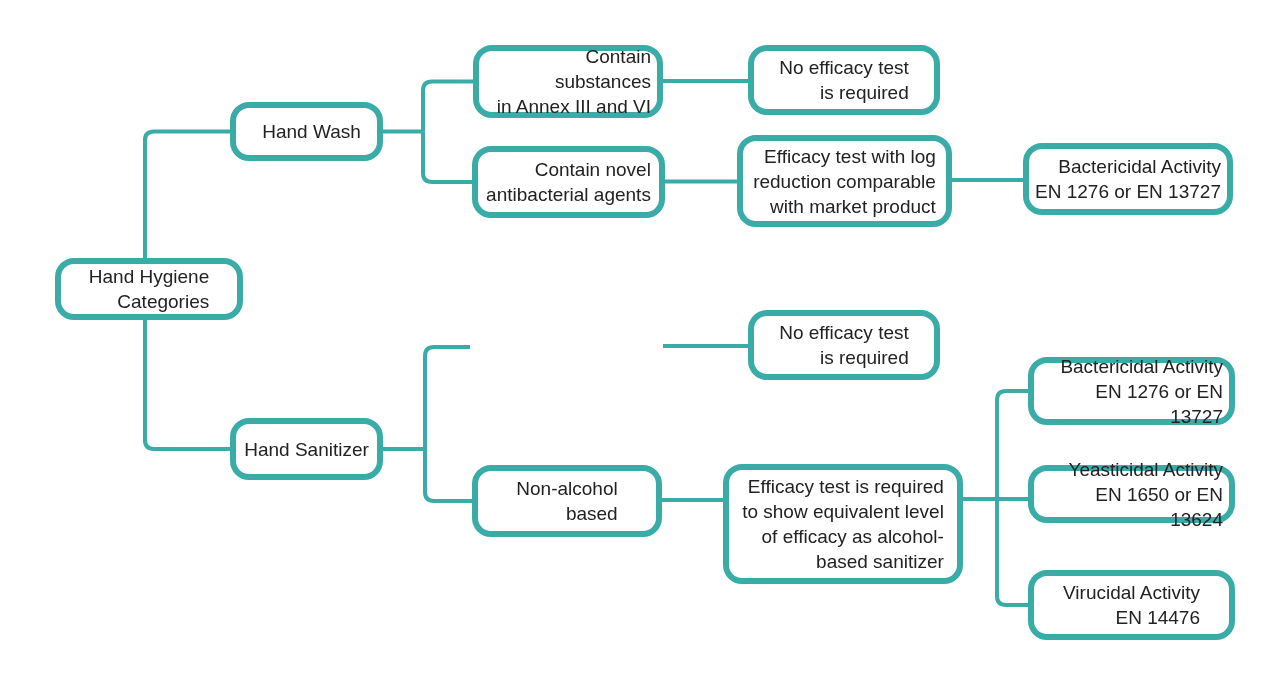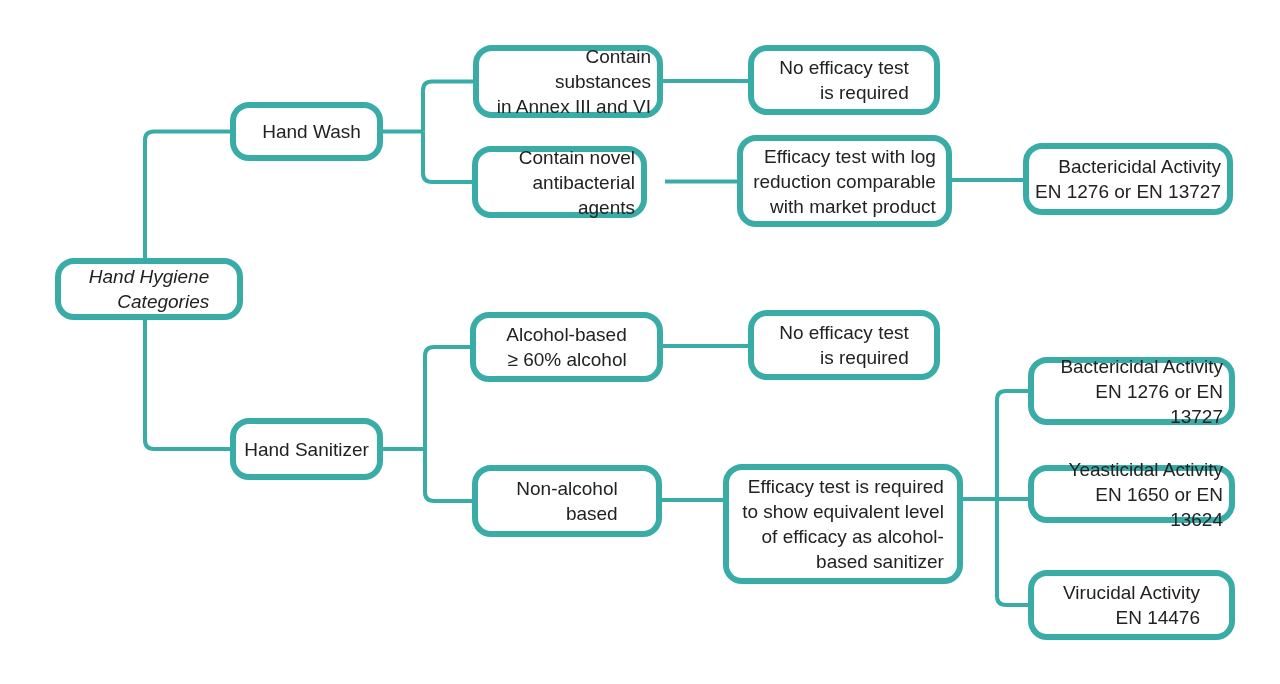"Contain novel" .n-novel { width: 175px -> 193px }
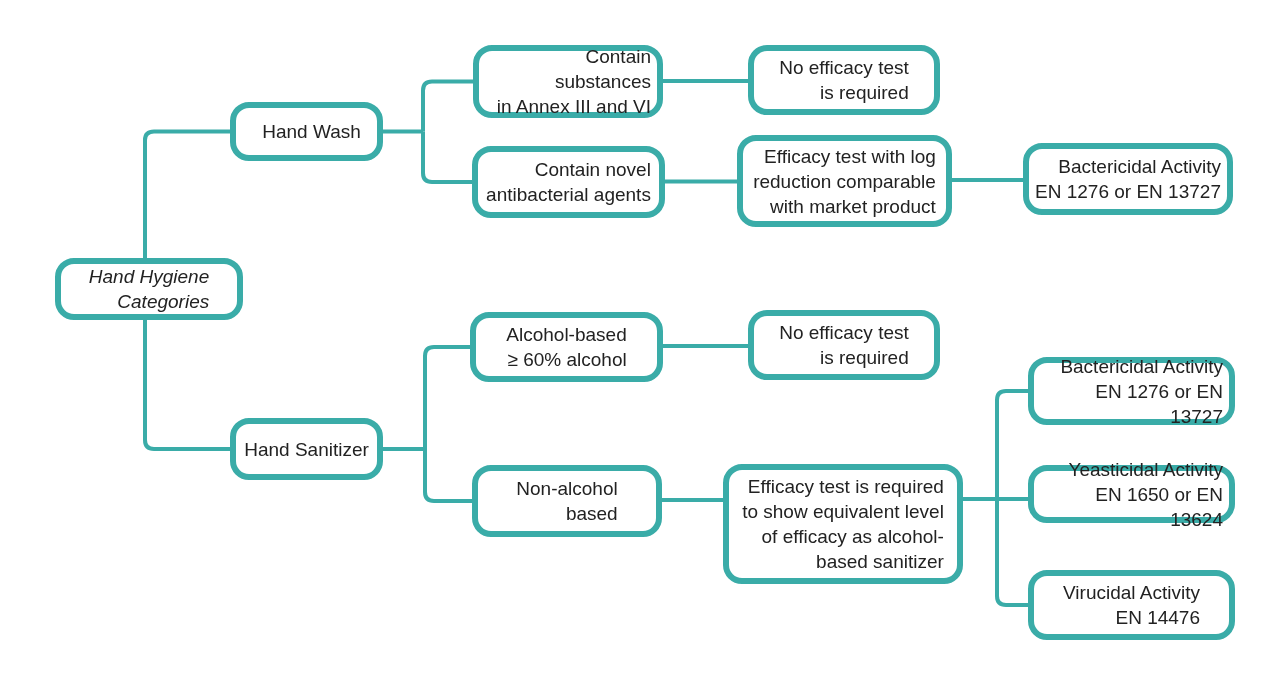"Hand Hygiene" .n-root { font-style: italic -> none }
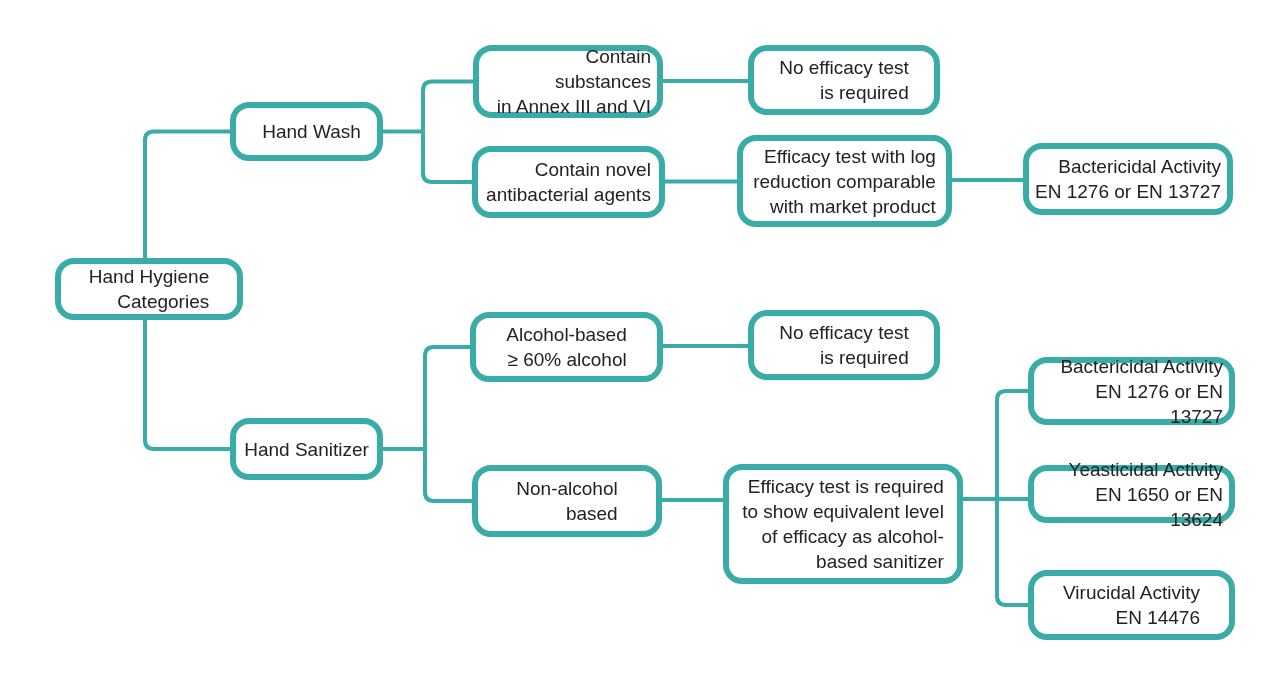"Alcohol-based" div.node { html: <div>Alcohol-based ≥ 60% alcohol</div> -> none }
